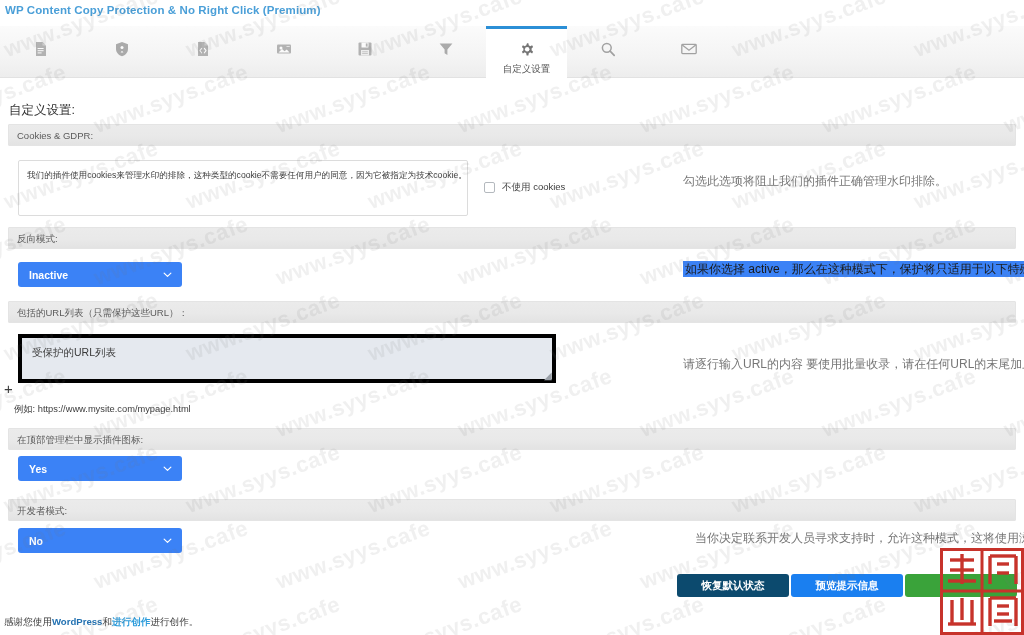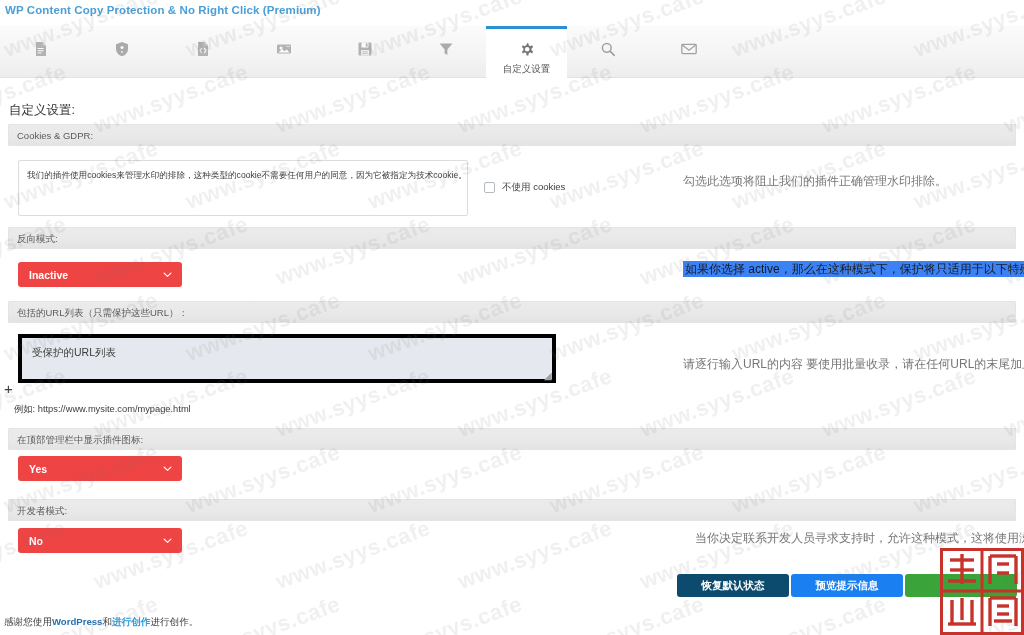"Inactive" .sel { background: #ef4444 -> #3b82f6 }
